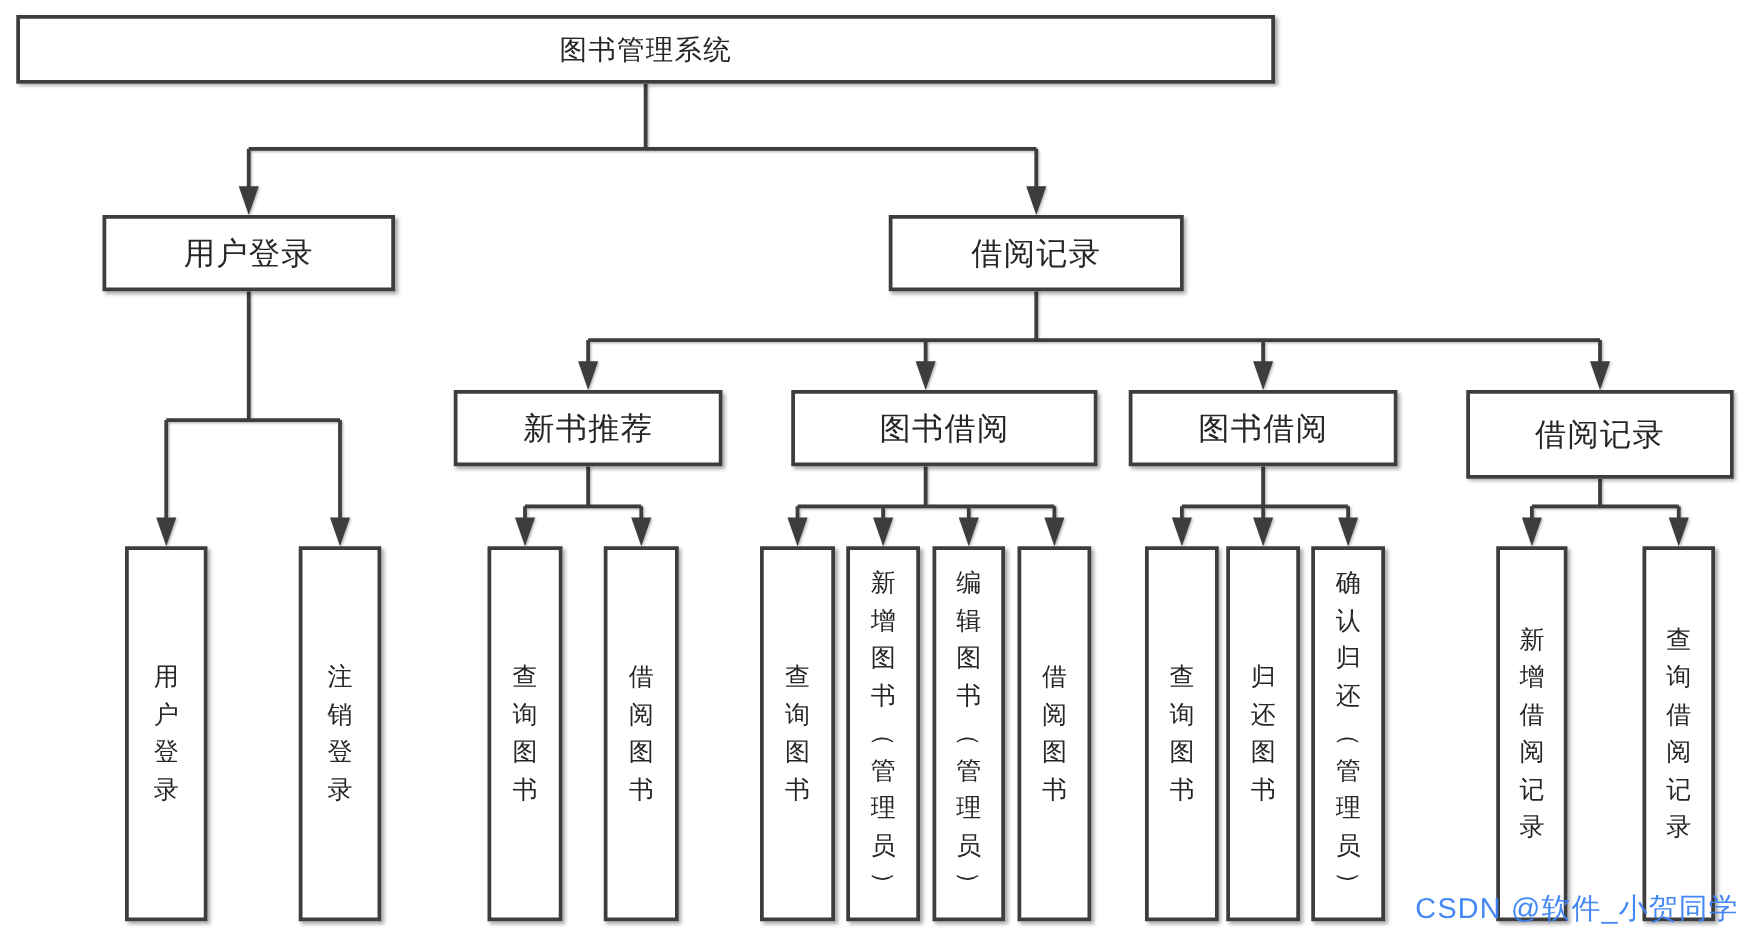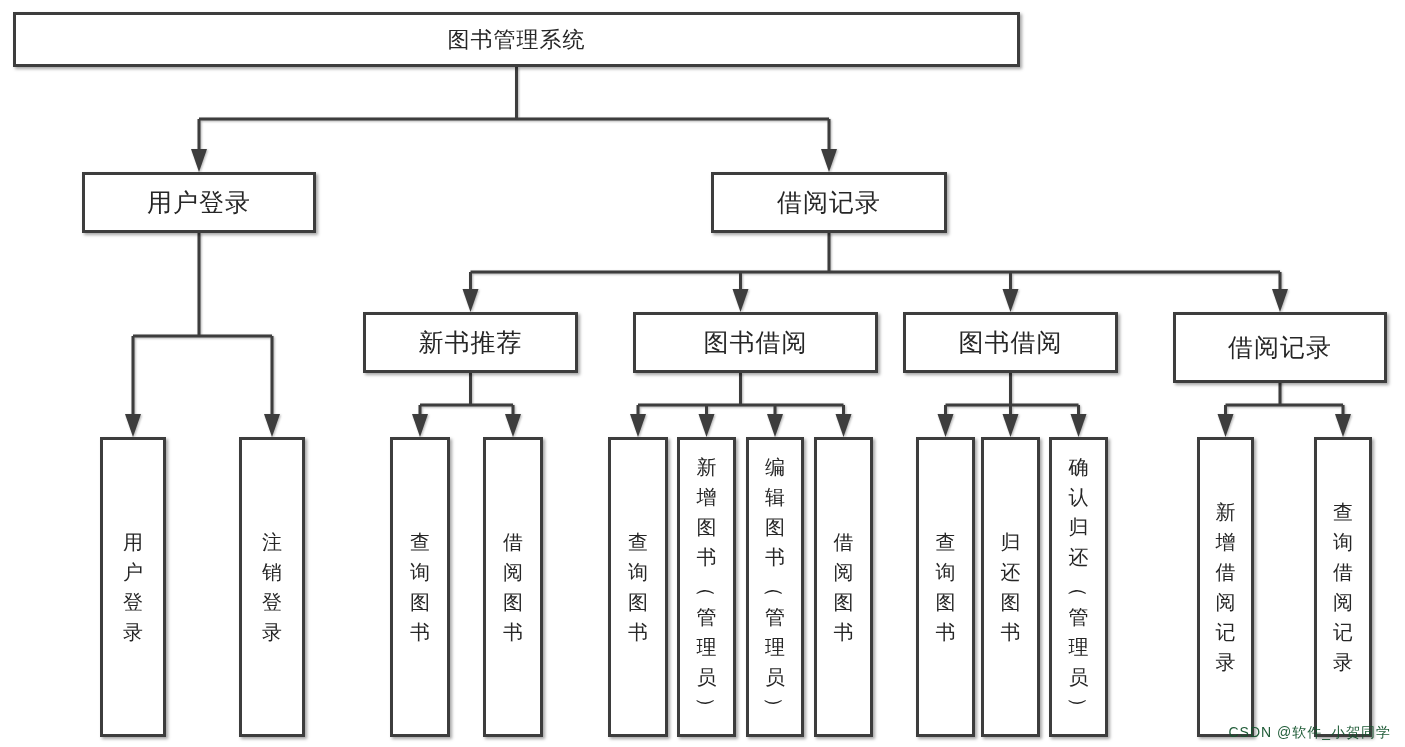"CSDN @软件_小贺同学" .watermark { color: #14532d -> #3b82f6; font-size: 14px -> 23px }
